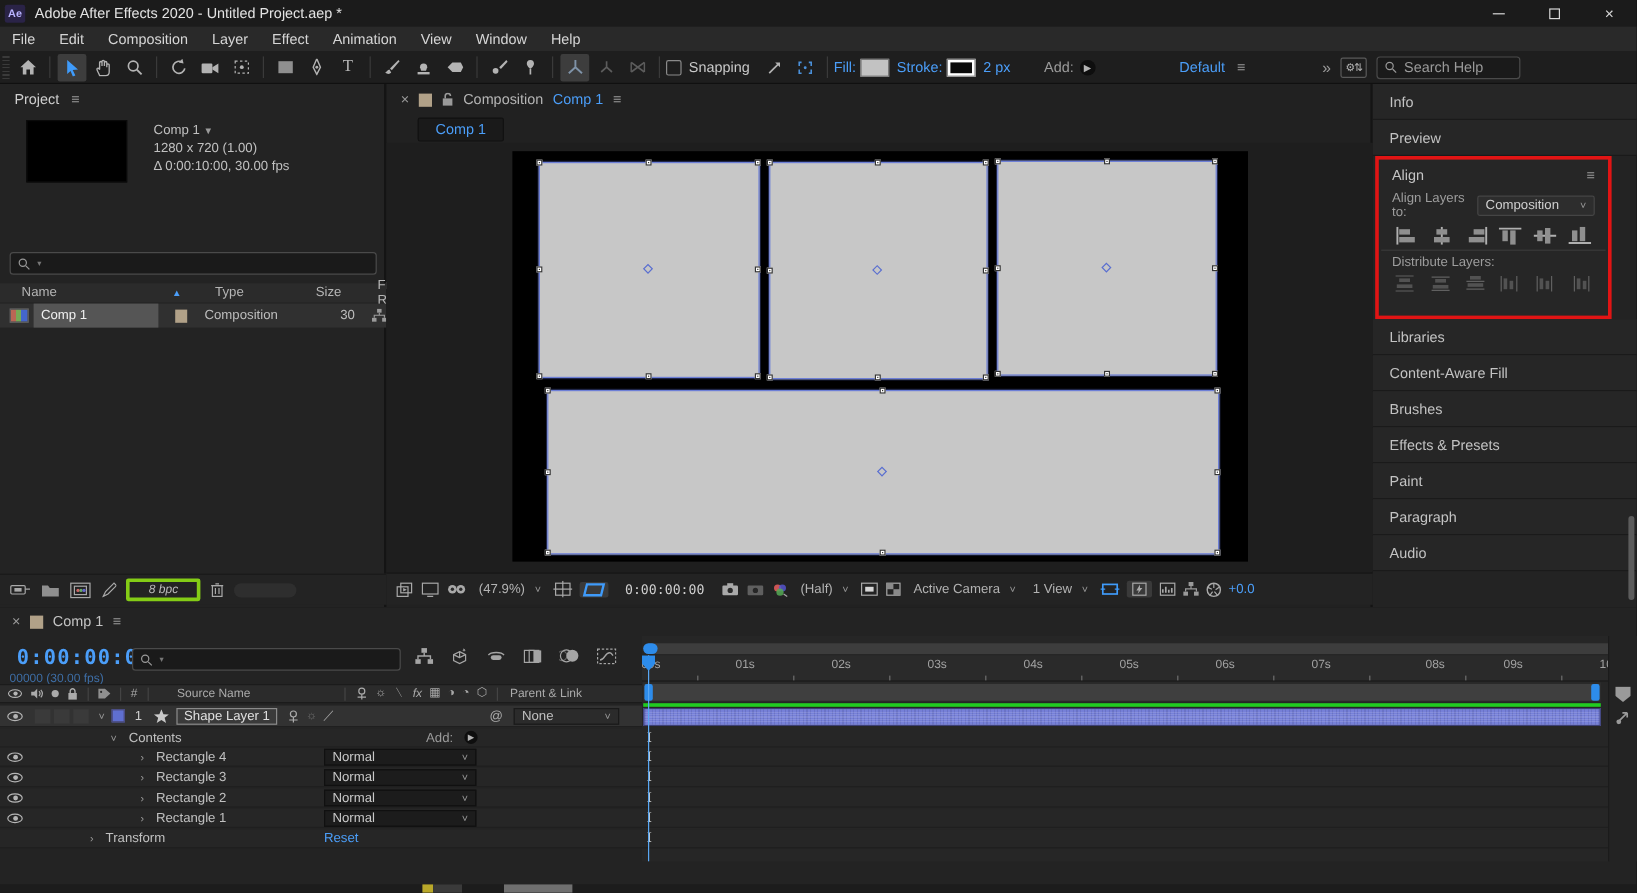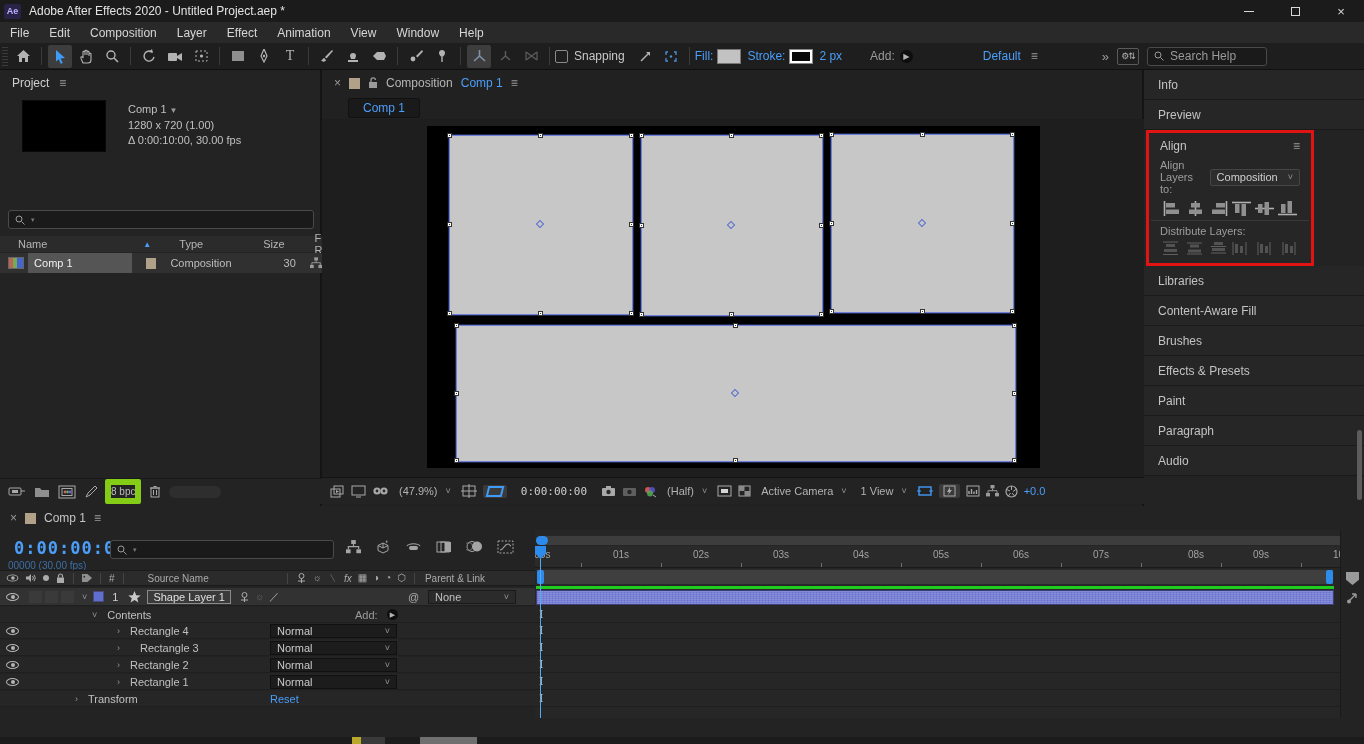"Align" .align-wrap { width: 168px -> 197px }
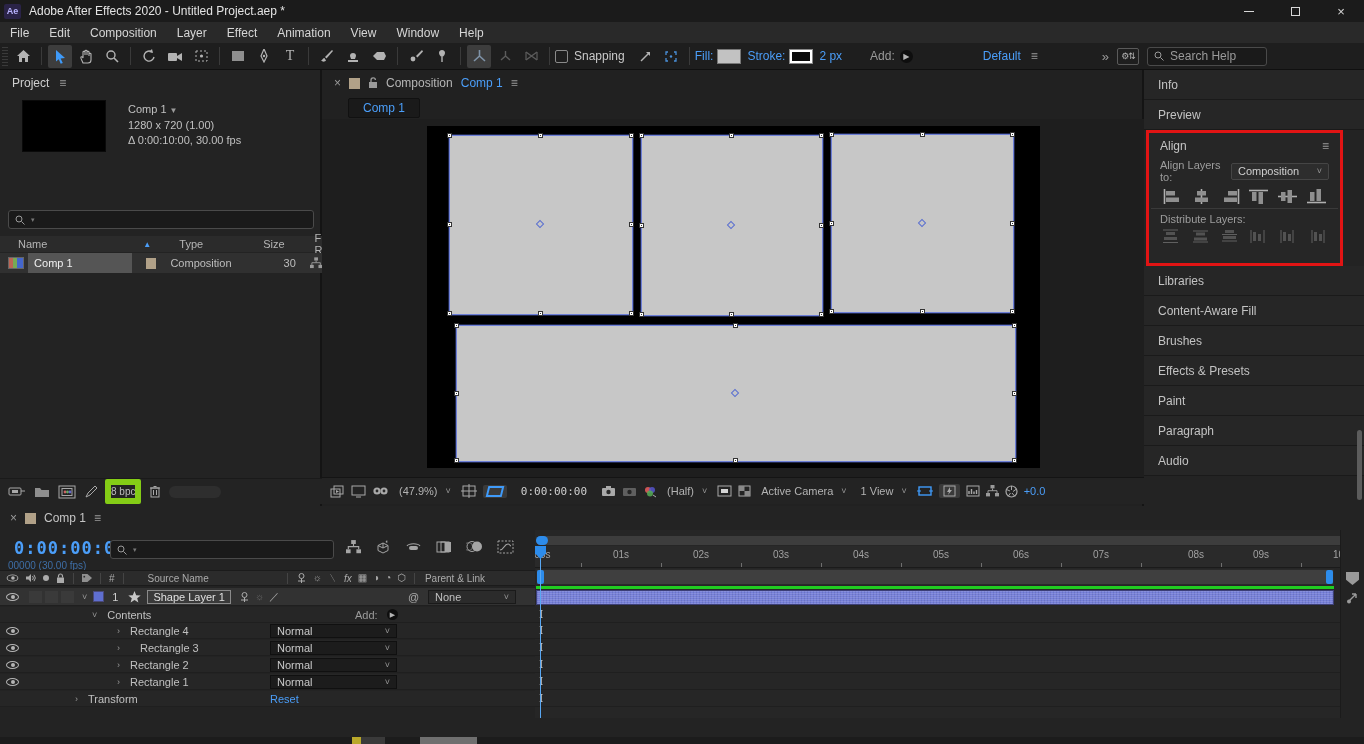"8 bpc" .bpc { border: 6px solid #84cc16 -> 3px solid #84cc16; font-style: none -> italic; padding: 1px 0 -> 1px 16px }
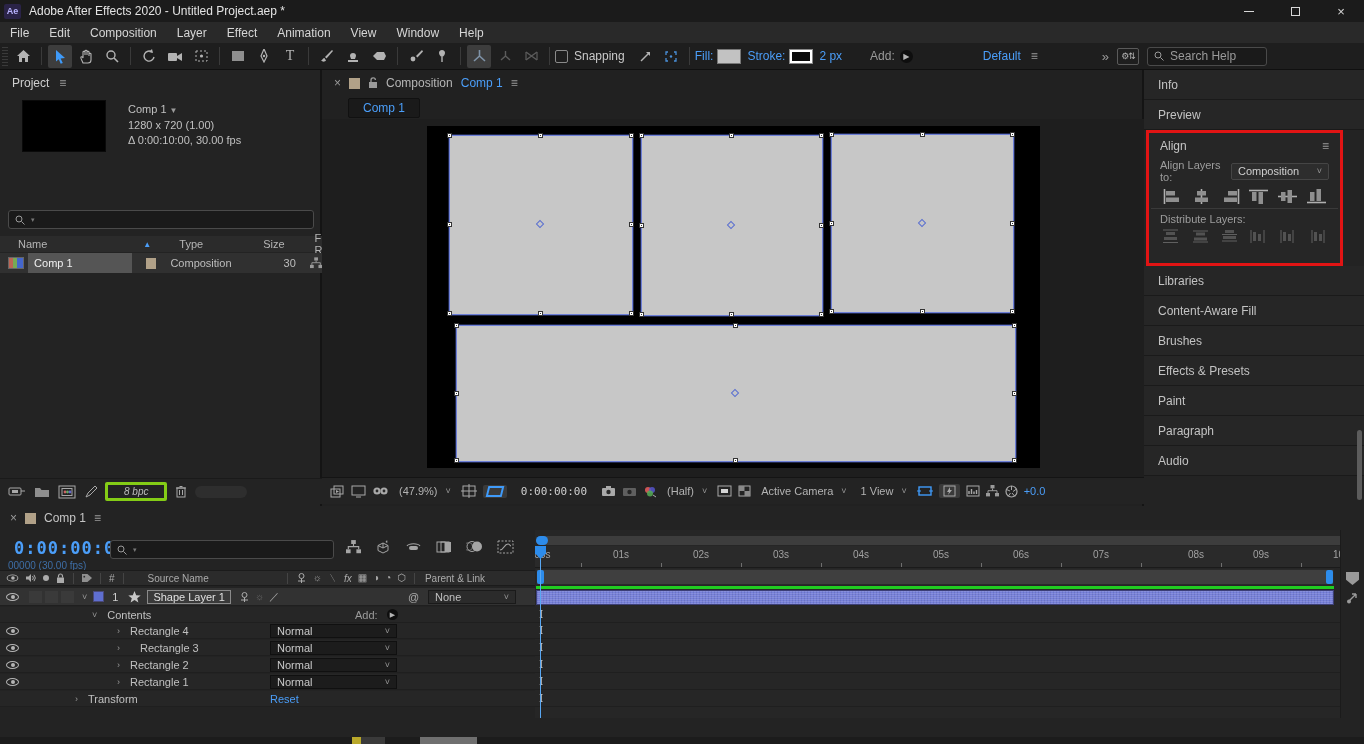"Rectangle 3" span { margin-left: 20px -> 10px }
